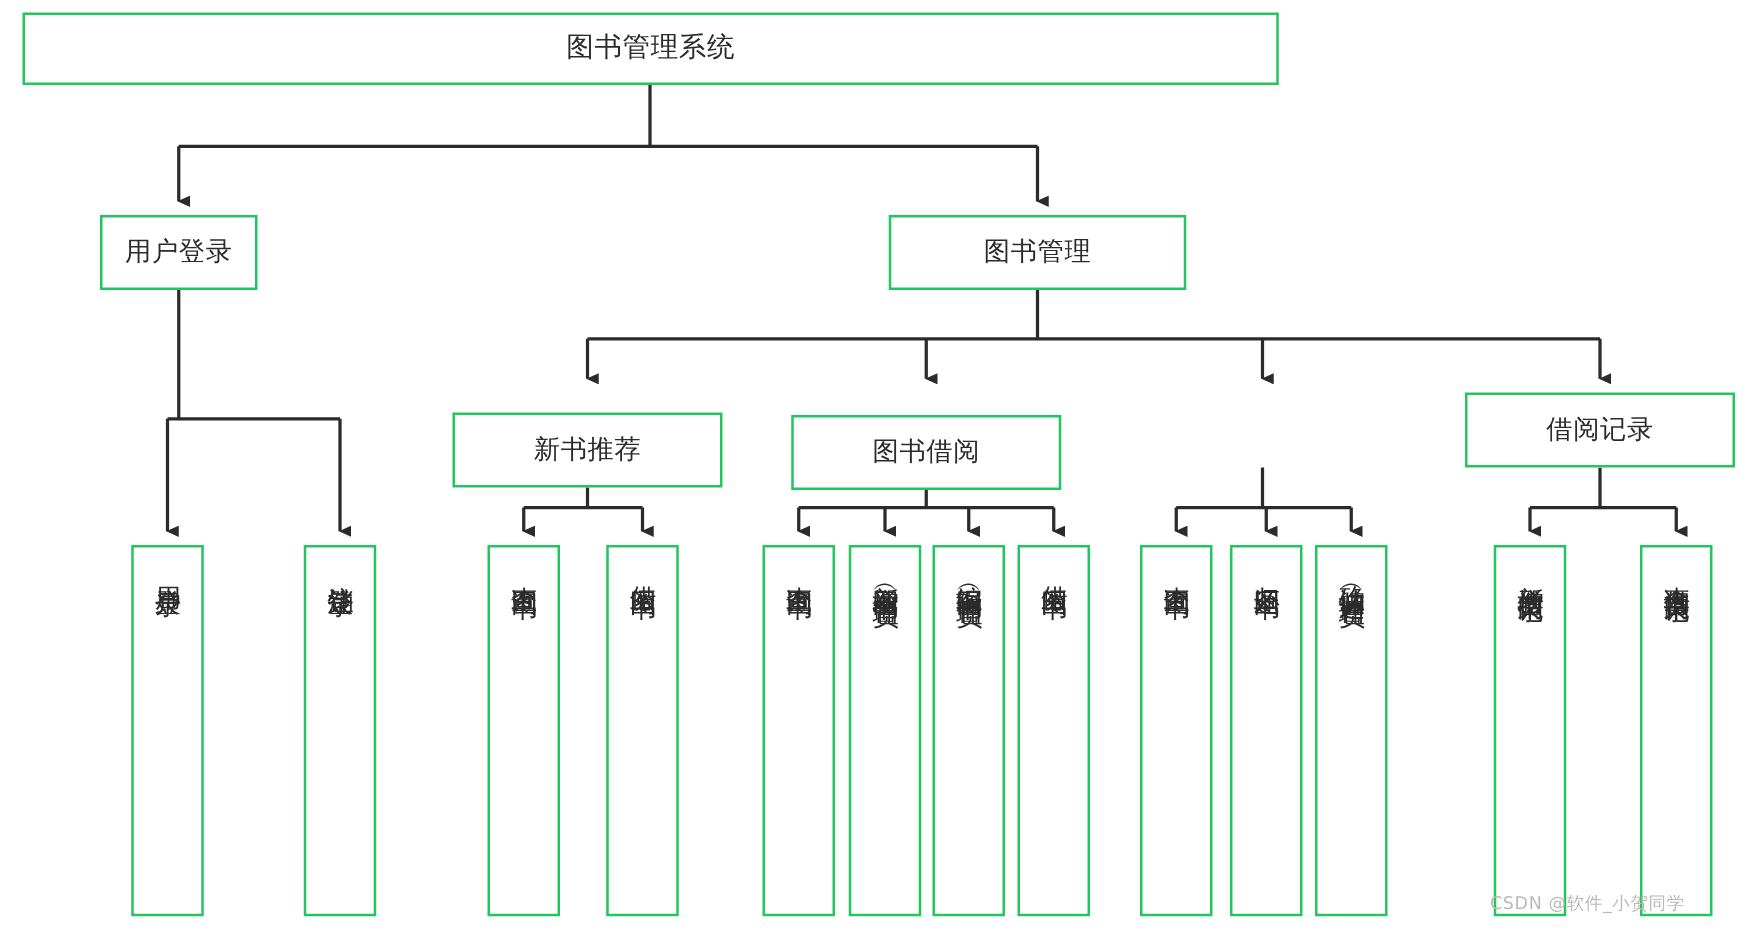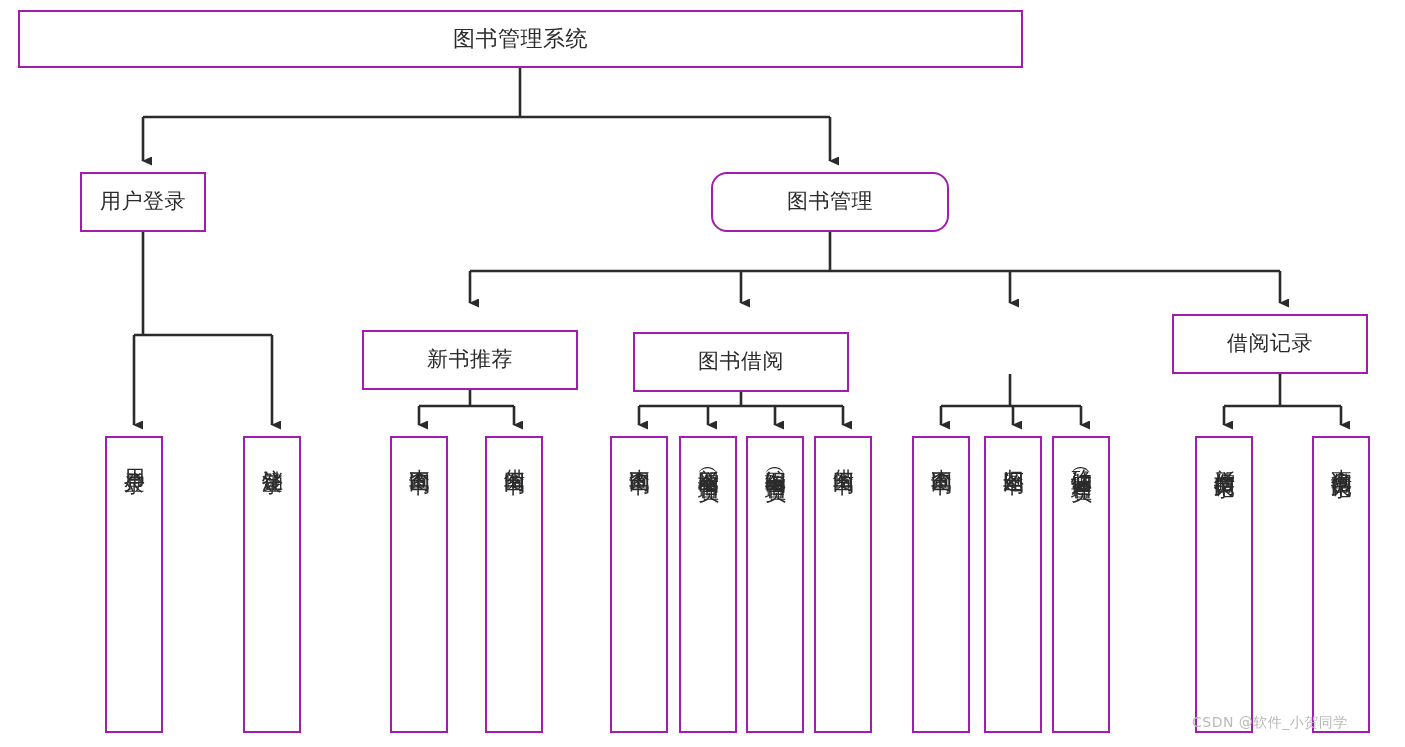"图书管理系统" .node { border: 2px solid #a21caf -> 2px solid #22c55e }
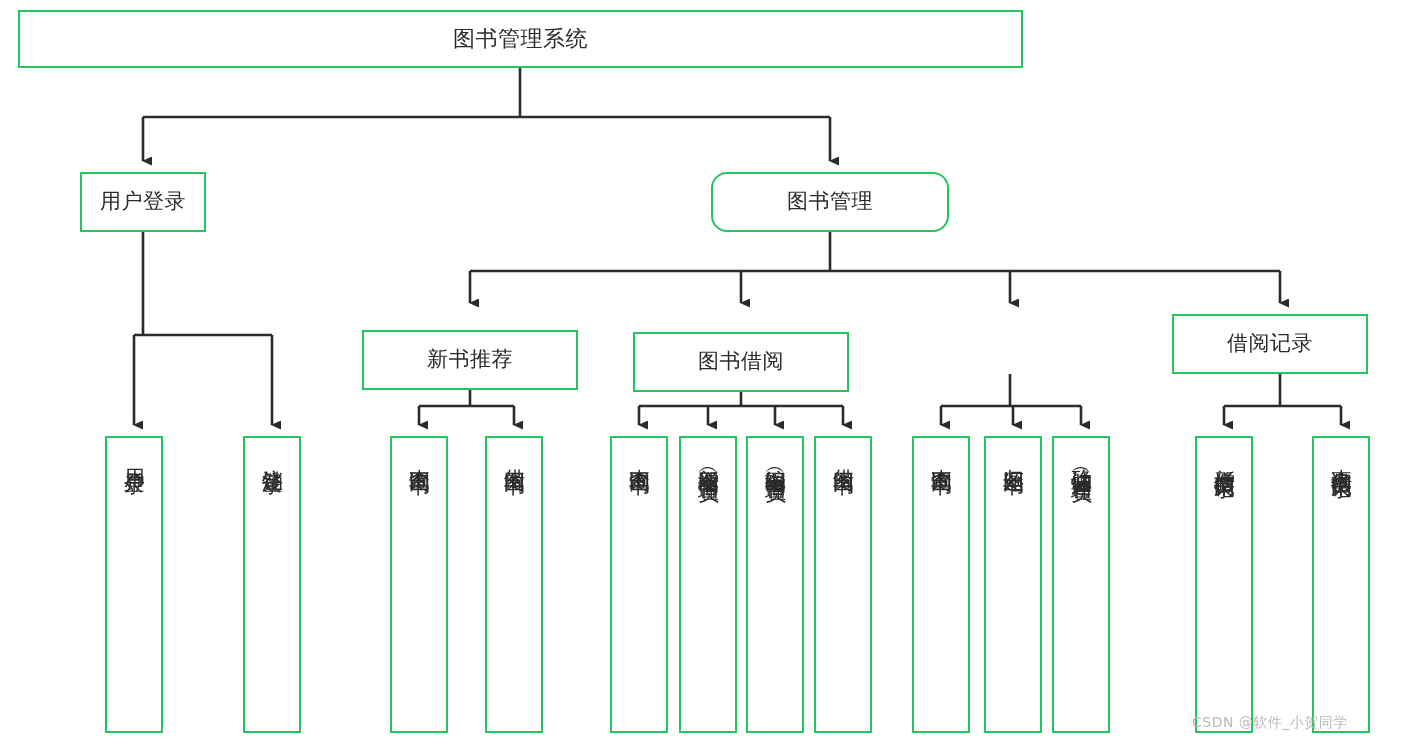"图书管理" div.node { border-radius: 16px -> none }
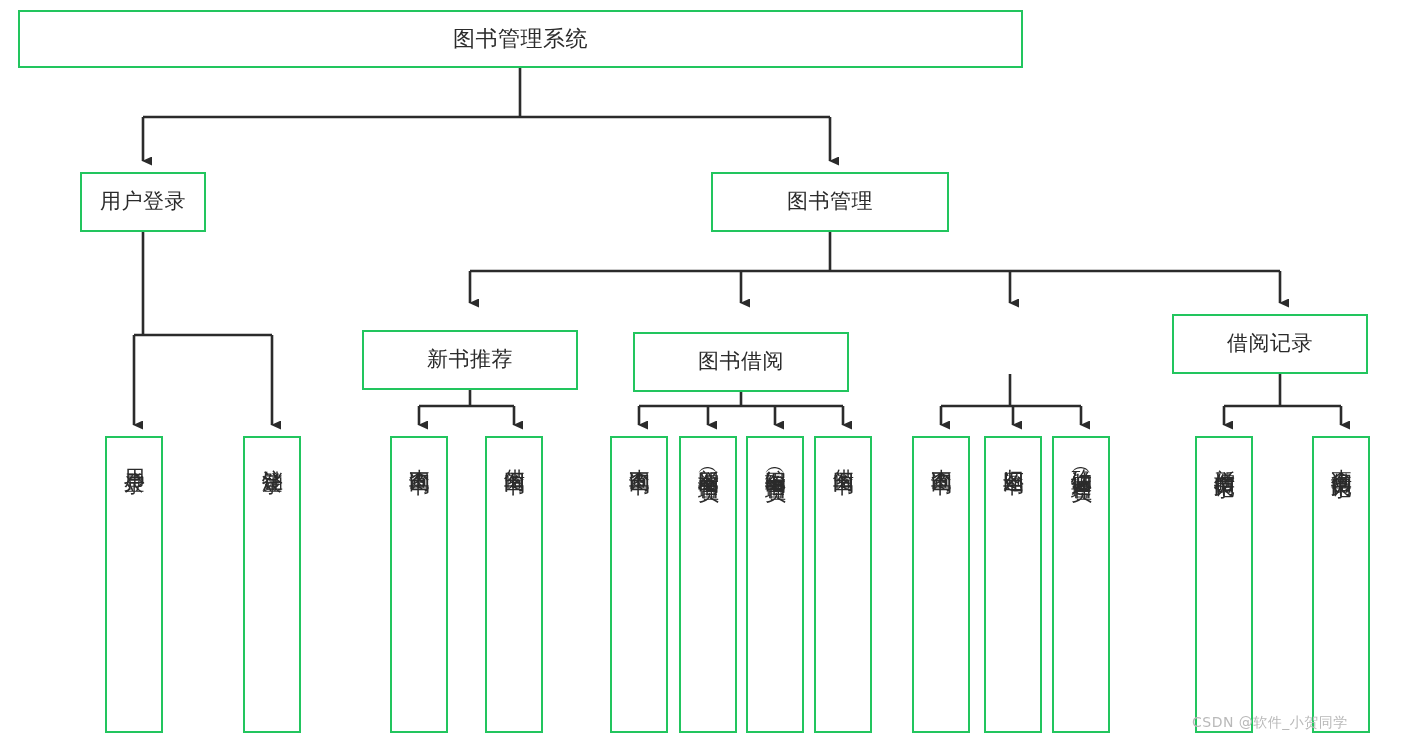"借阅记录" div.node { width: 196px -> 216px }
